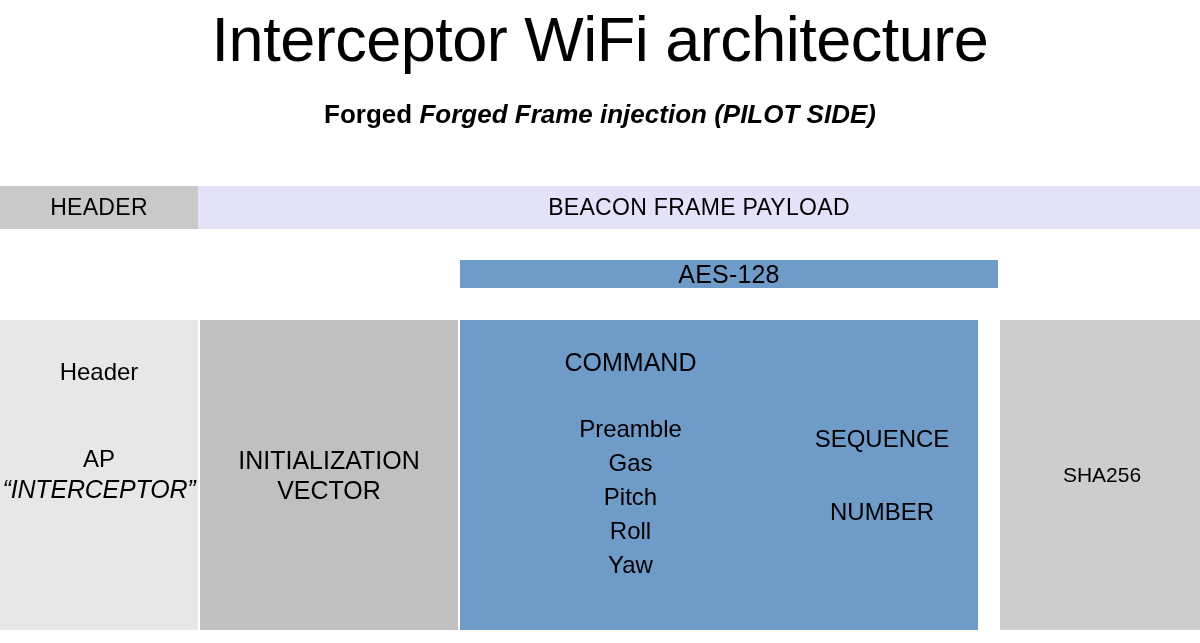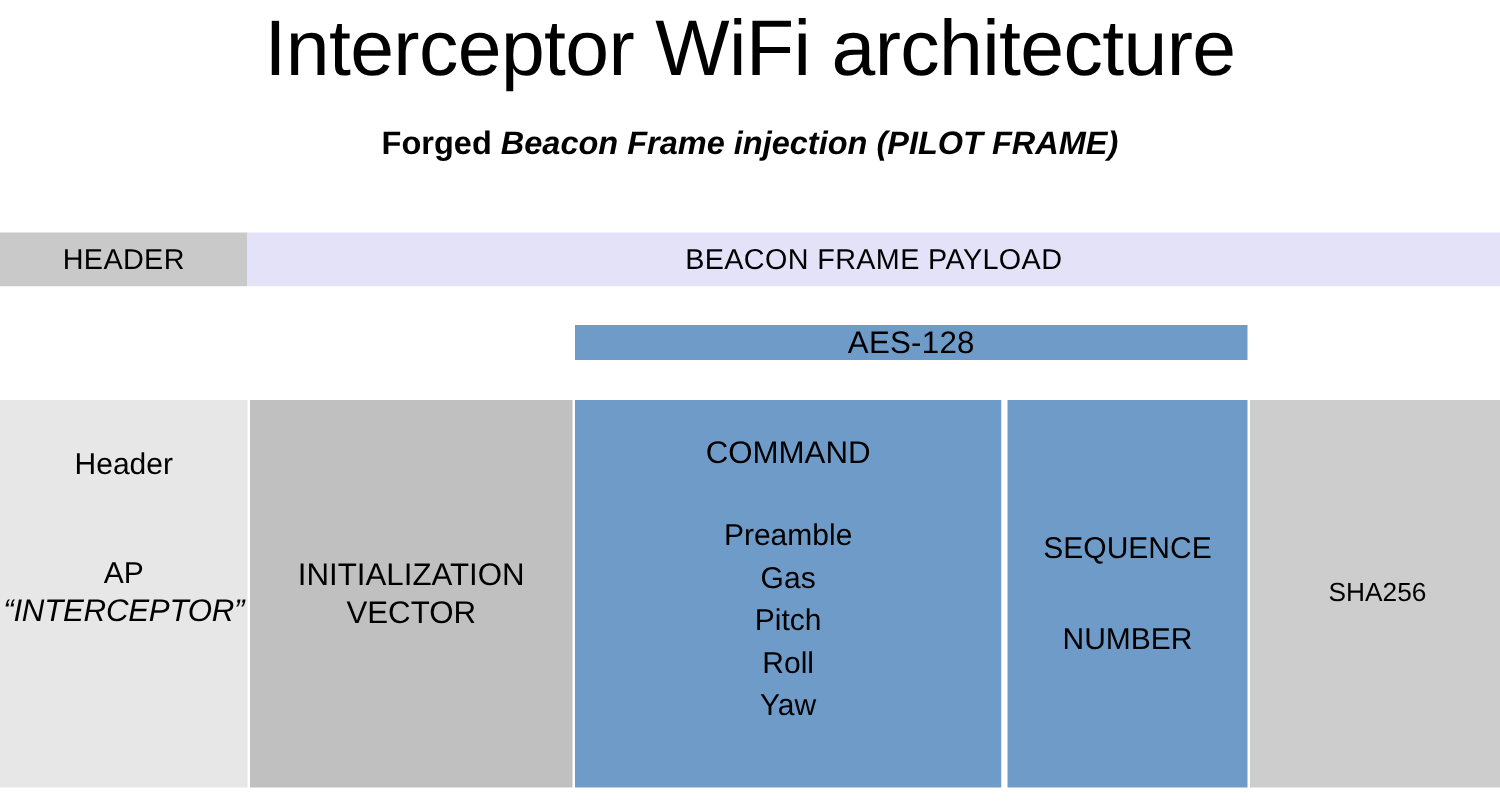"Beacon Frame injection (PILOT FRAME)" span.sub-em { text: Beacon Frame injection (PILOT FRAME -> Forged Frame injection (PILOT SIDE }
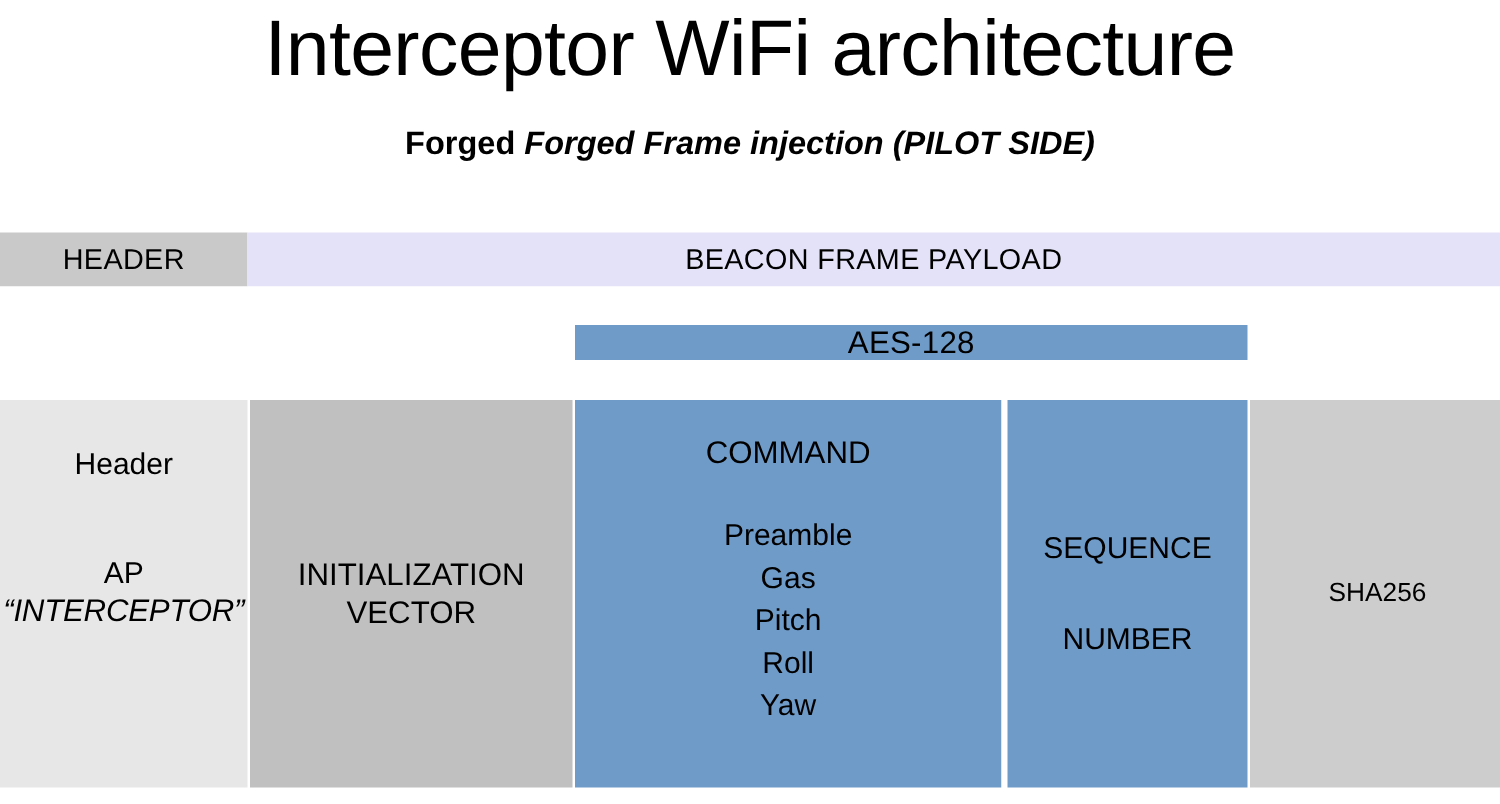"SEQUENCE" .blk-seq { left: 806px -> 786px }
